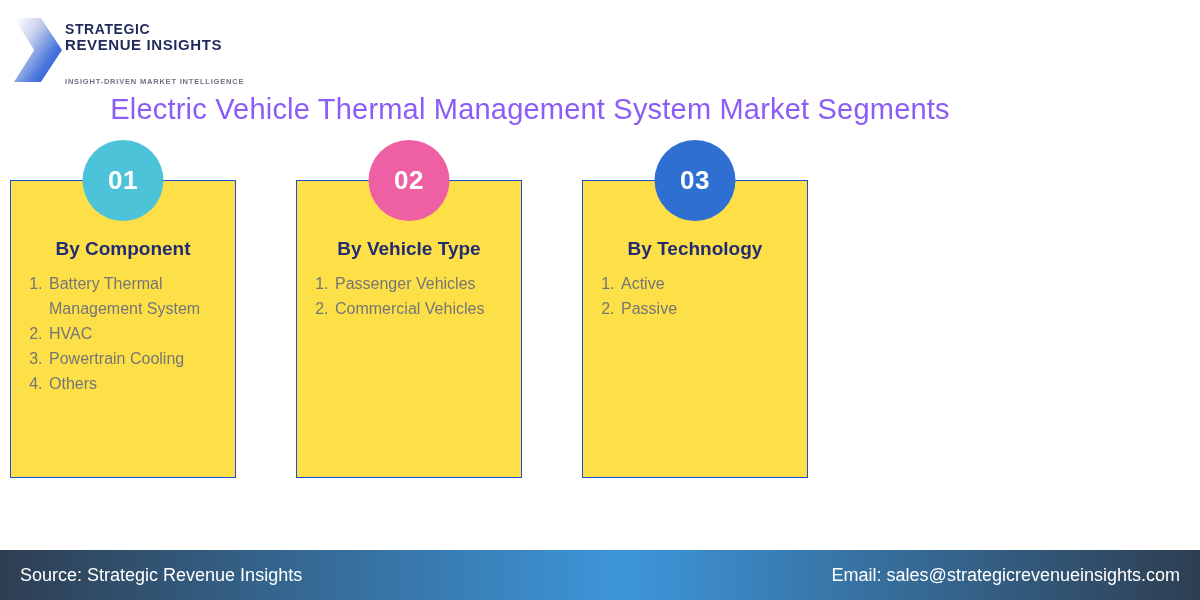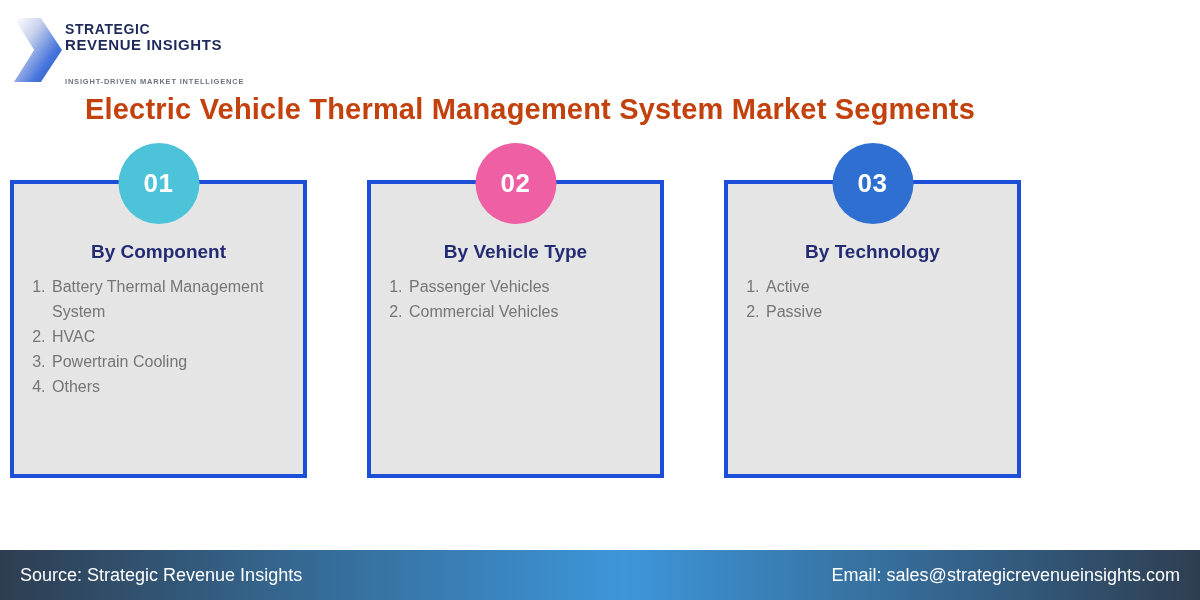"Electric Vehicle Thermal Management" .page-title { color: #c2410c -> #8b5cf6; font-weight: bold -> normal }
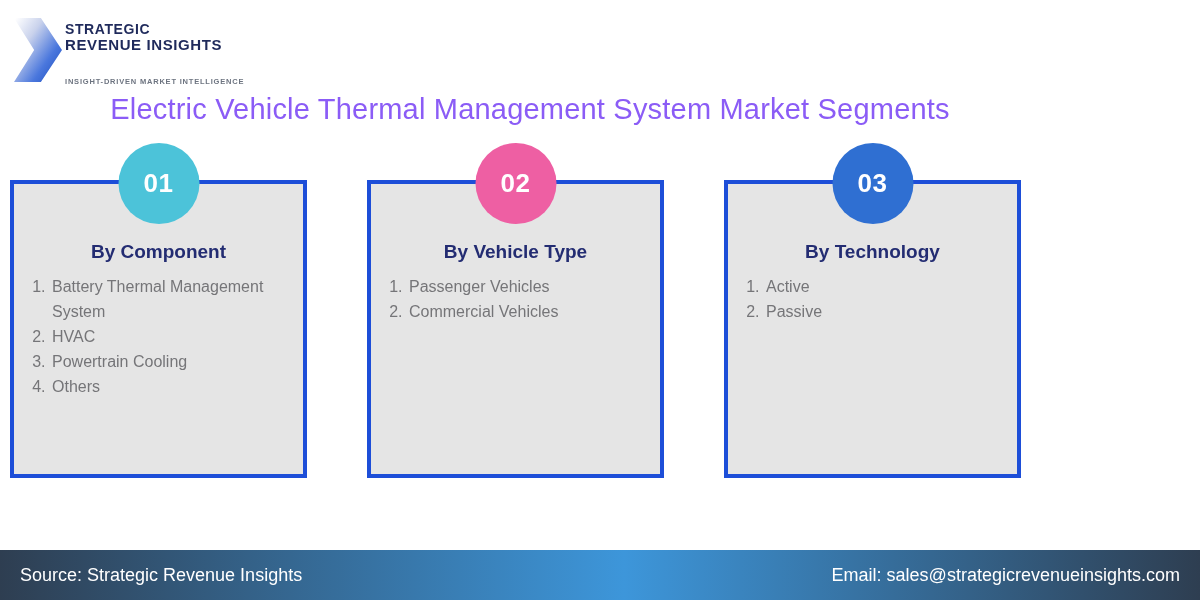"01" .card { background: #e5e5e5 -> #fde047; border: 4px solid #1d4ed8 -> 1px solid #1d4ed8; width: 297px -> 226px }
